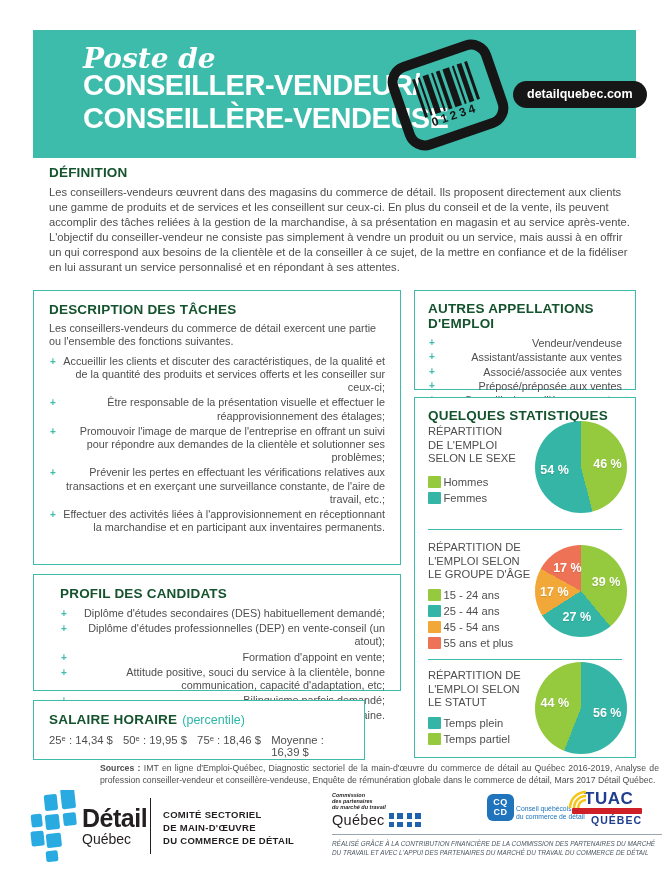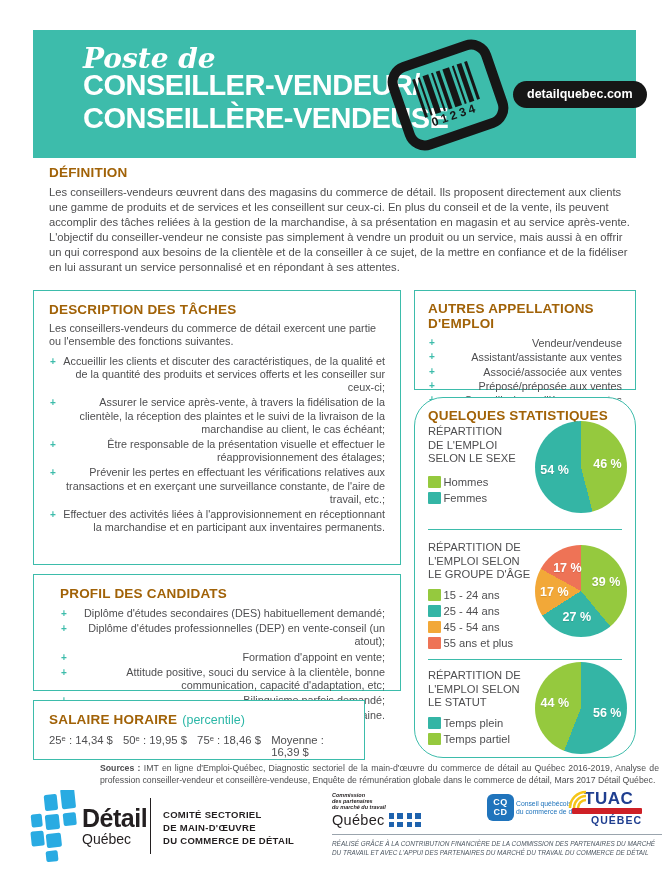"DÉFINITION" .h-teal { color: #a16207 -> #14532d }
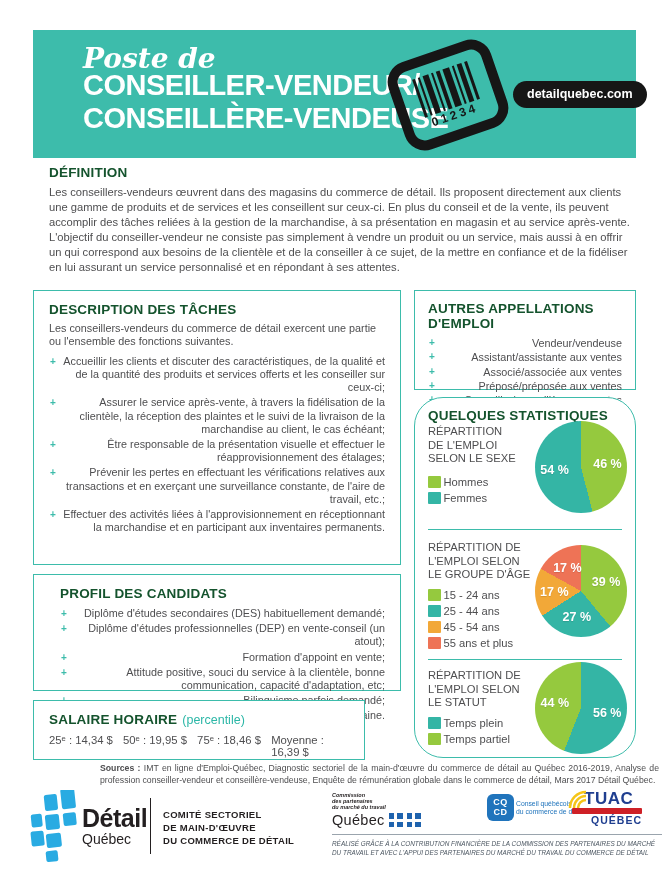"Assurer le service après-vente, à" li { html: <li>Assurer le service après-vente, à travers la fidélisation de la clientèle, la réception des plaintes et le suivi de la livraison de la marchandise au client, le cas échéant;</li> -> none }
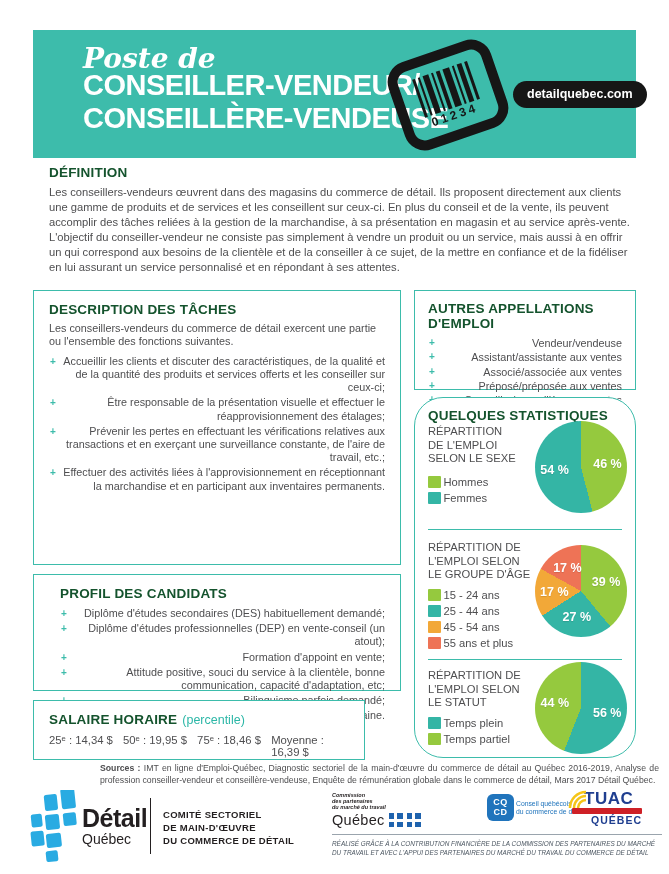"QUELQUES STATISTIQUES" .box-stats { border-radius: 29px -> none }
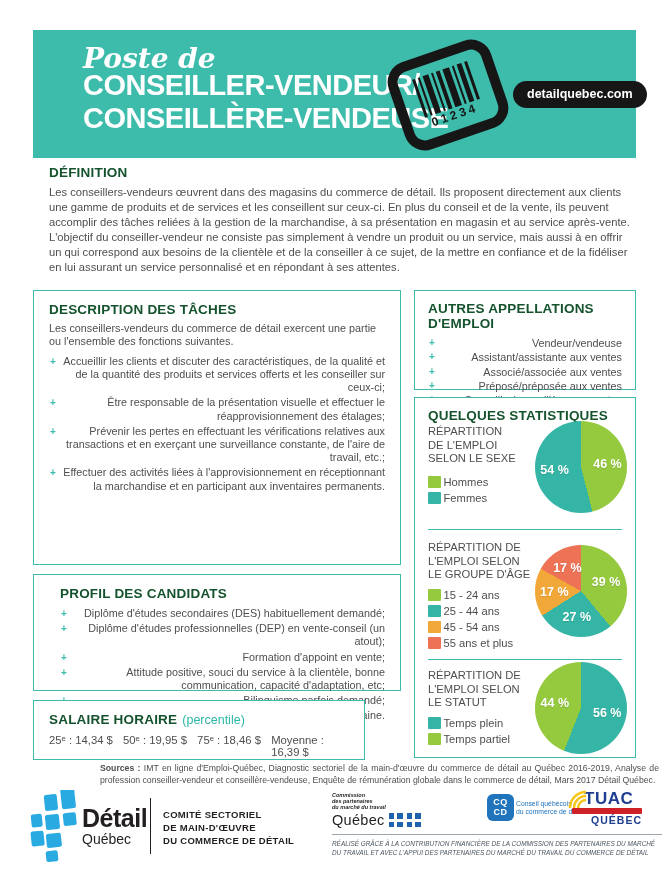"Promouvoir l'image de marque de" li { html: none -> <li>Promouvoir l'image de marque de l'entreprise en offrant un suivi pour répondre aux demandes de la clientèle et solutionner ses problèmes;</li> }
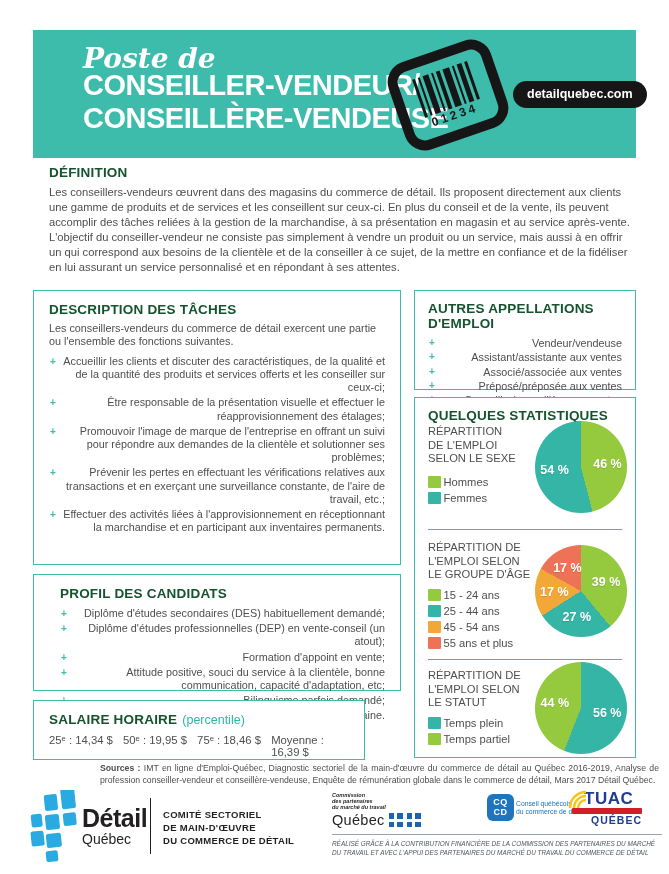"CQ" .cqcd { align-items: center -> flex-end }
